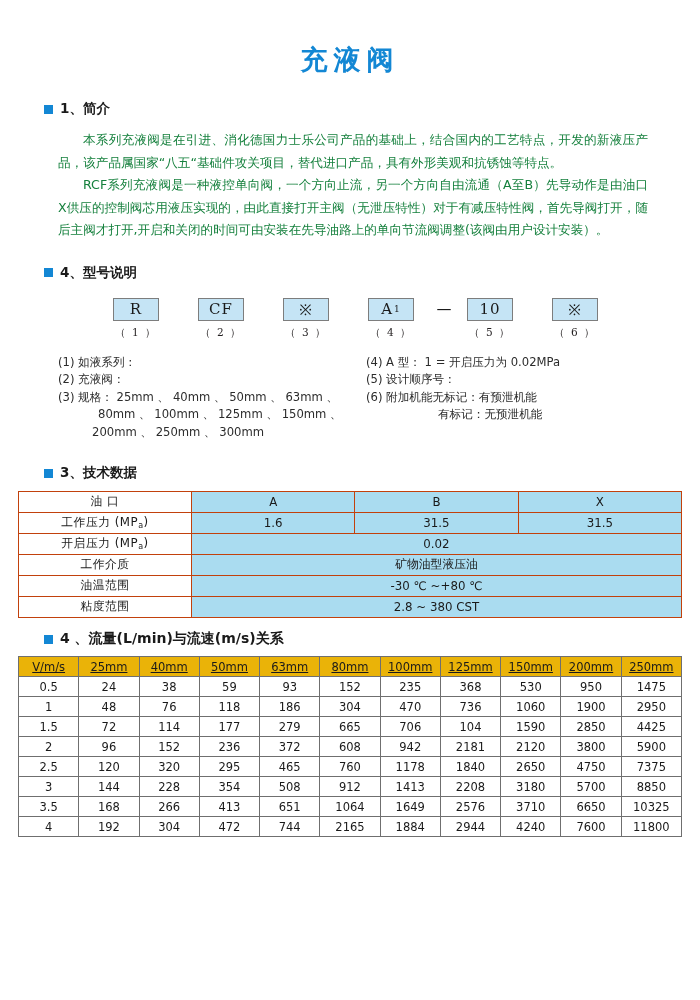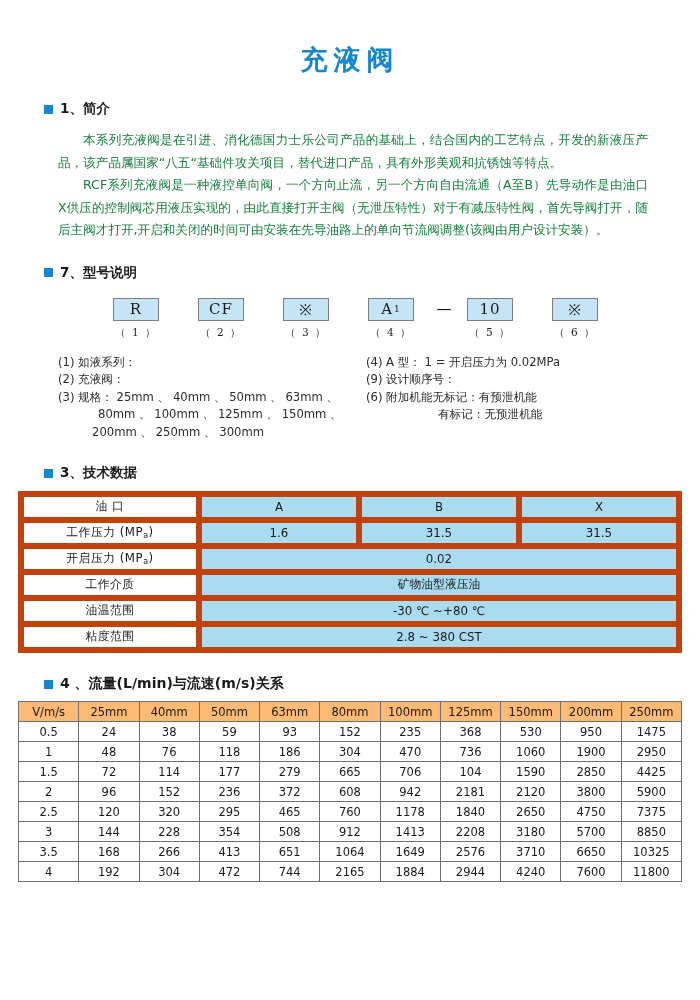"7、型号说明" span { text: 7 -> 4 }
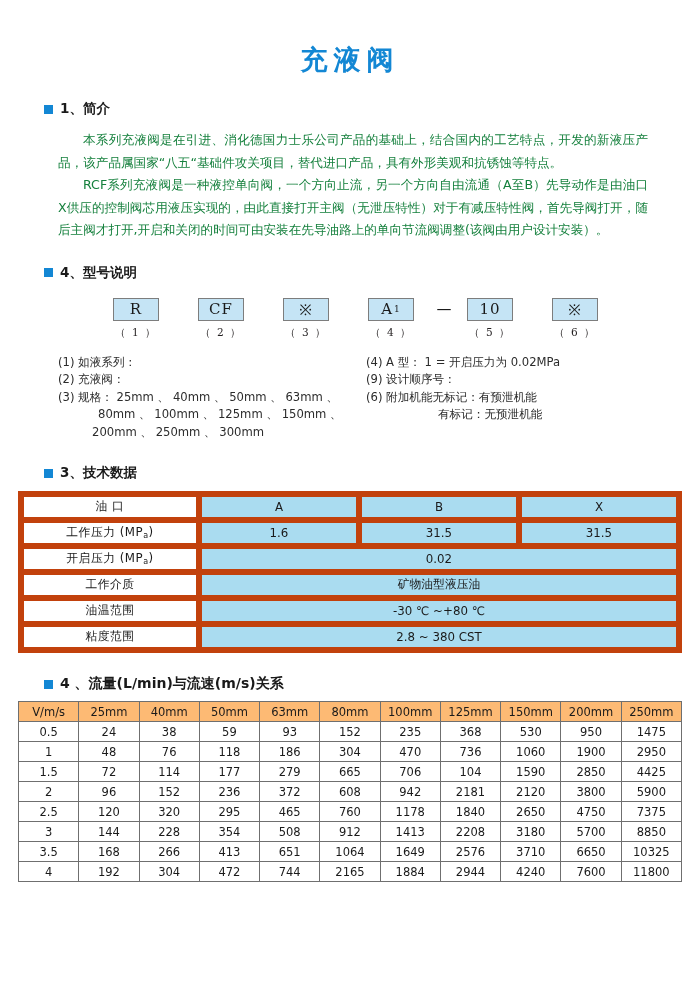"(9) 设计顺序号：" div { text: 9 -> 5 }
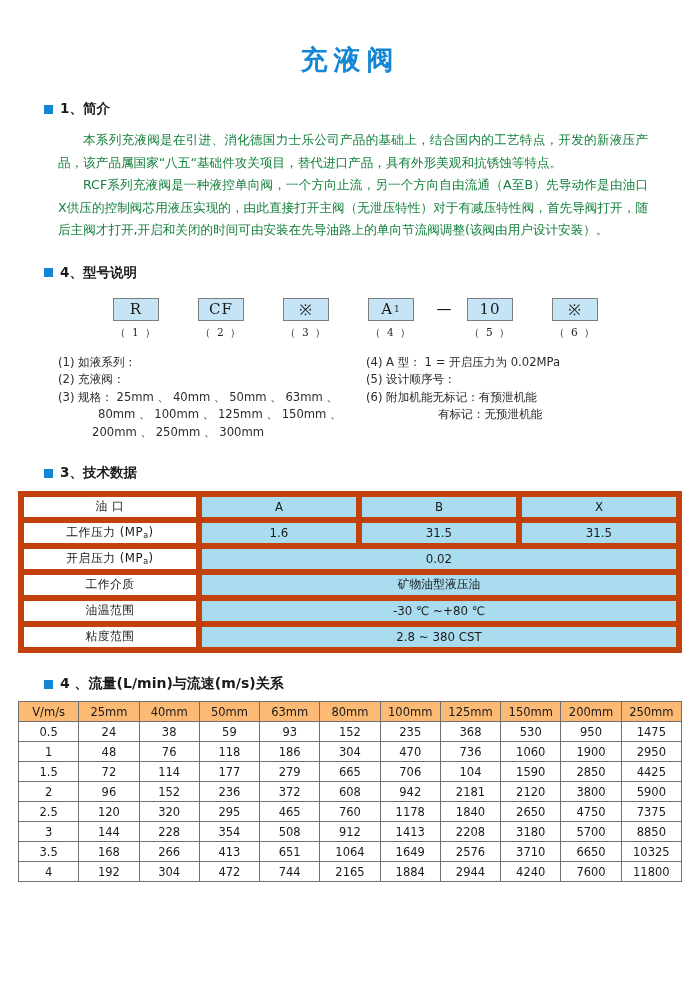"油 口" .tech-table td { border: 6px solid #c2410c -> 1px solid #c2410c }
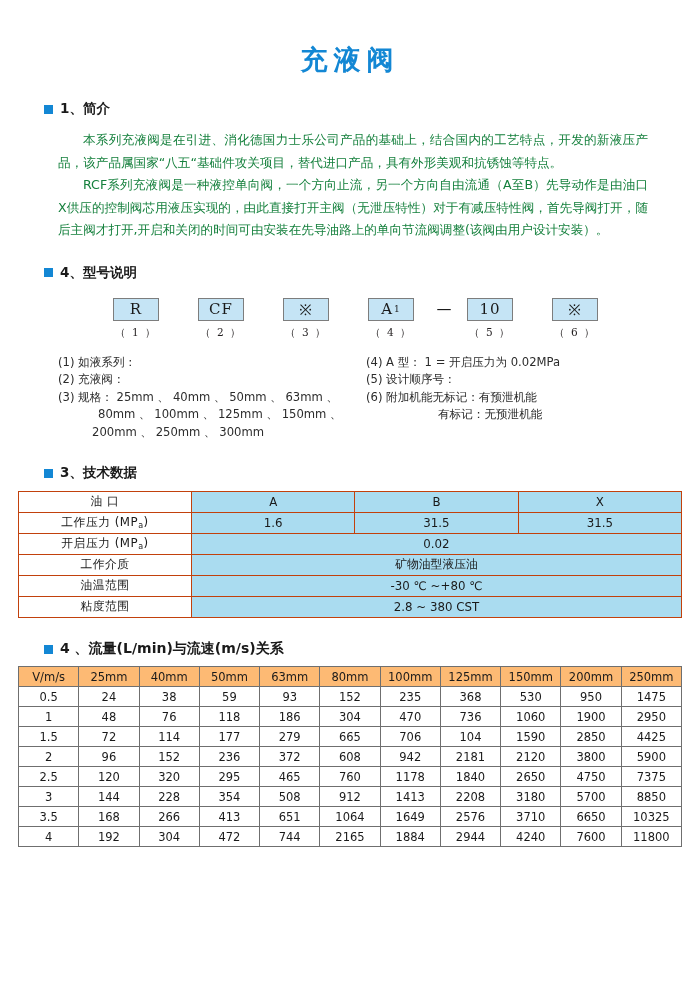"4 、流量(L/min)与流速(m/s)关系" .sec4 { margin-top: 22px -> 12px }
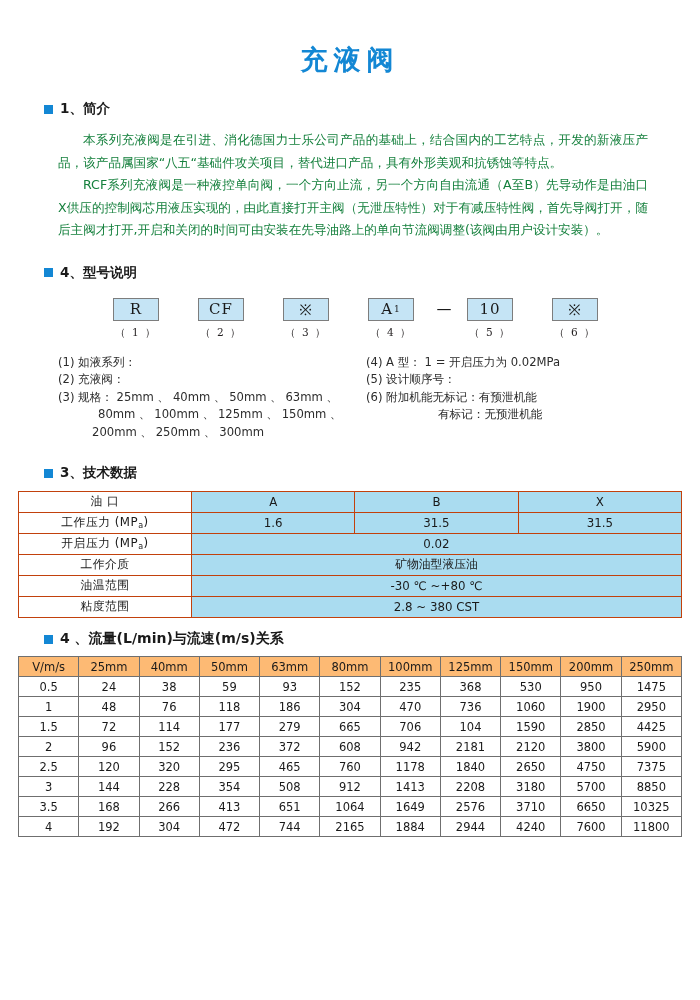"V/m/s" .flow-table thead th { background: #fdba74 -> #eab308; text-decoration: none -> underline }
